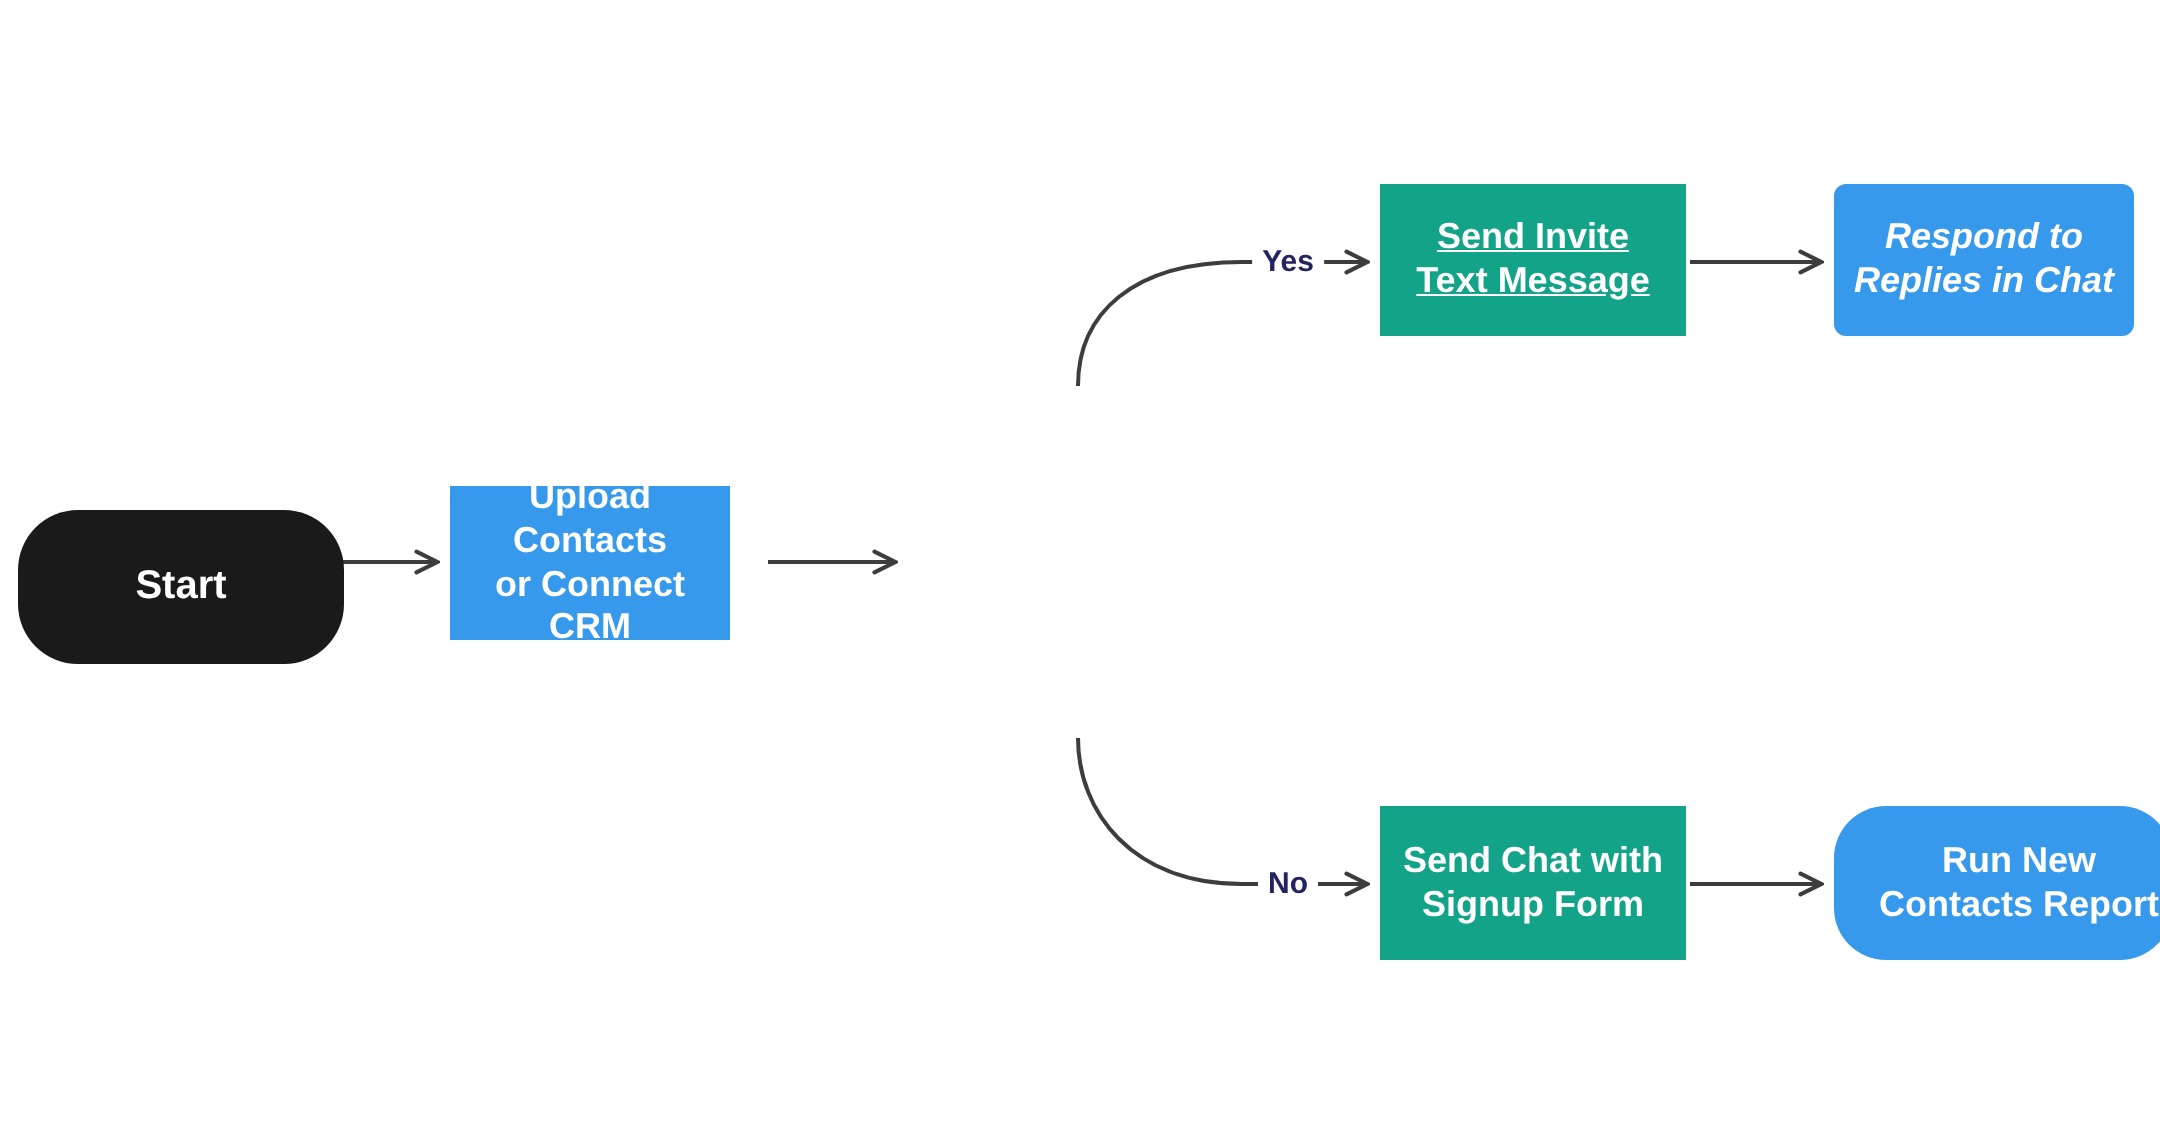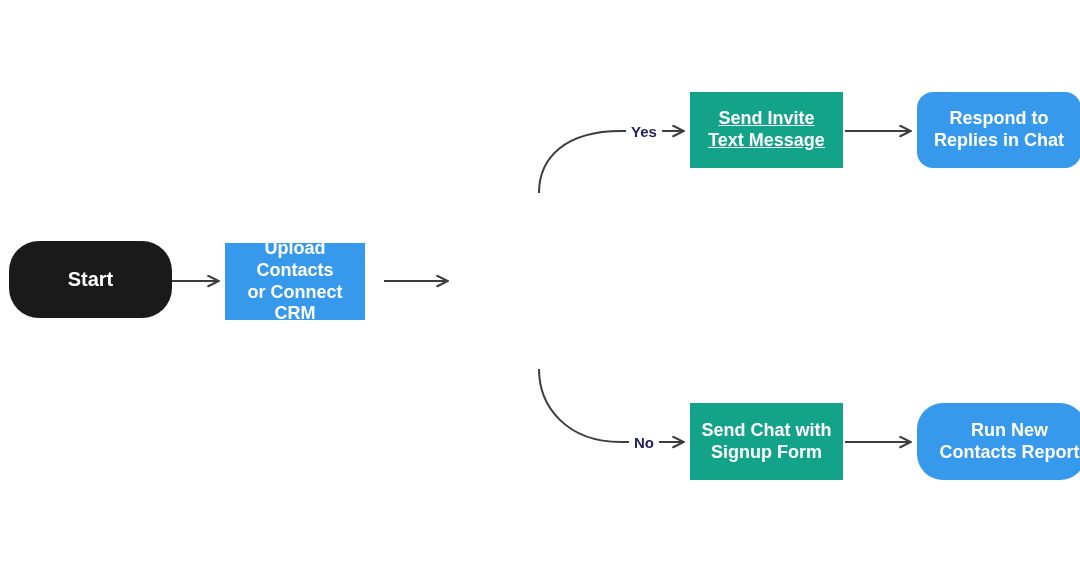"Respond to" .node-respond { border-radius: 16px -> 6px; font-style: none -> italic; width: 164px -> 150px }
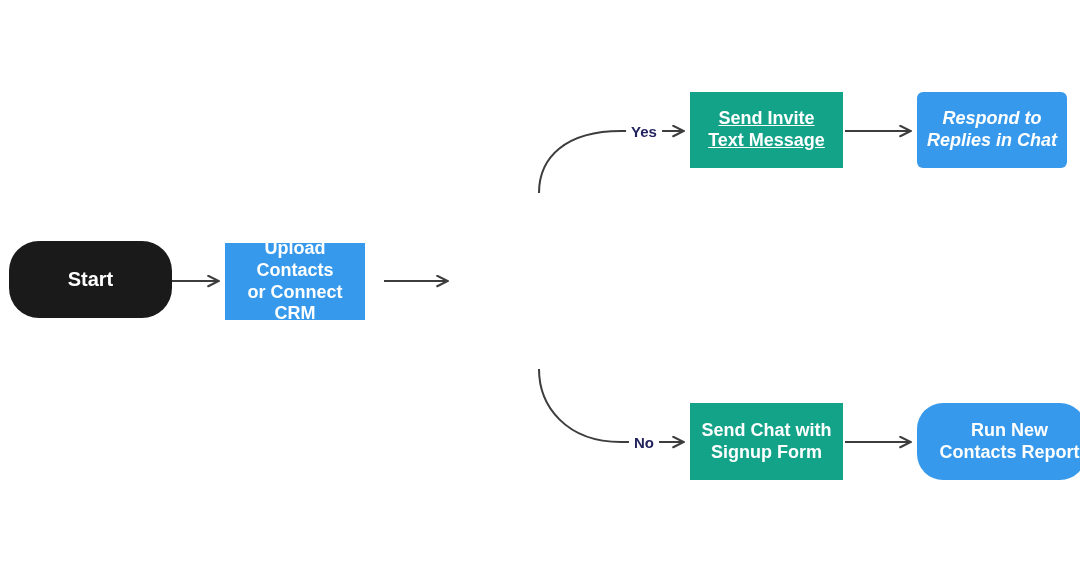"Start" .node-start { top: 241px -> 255px }
